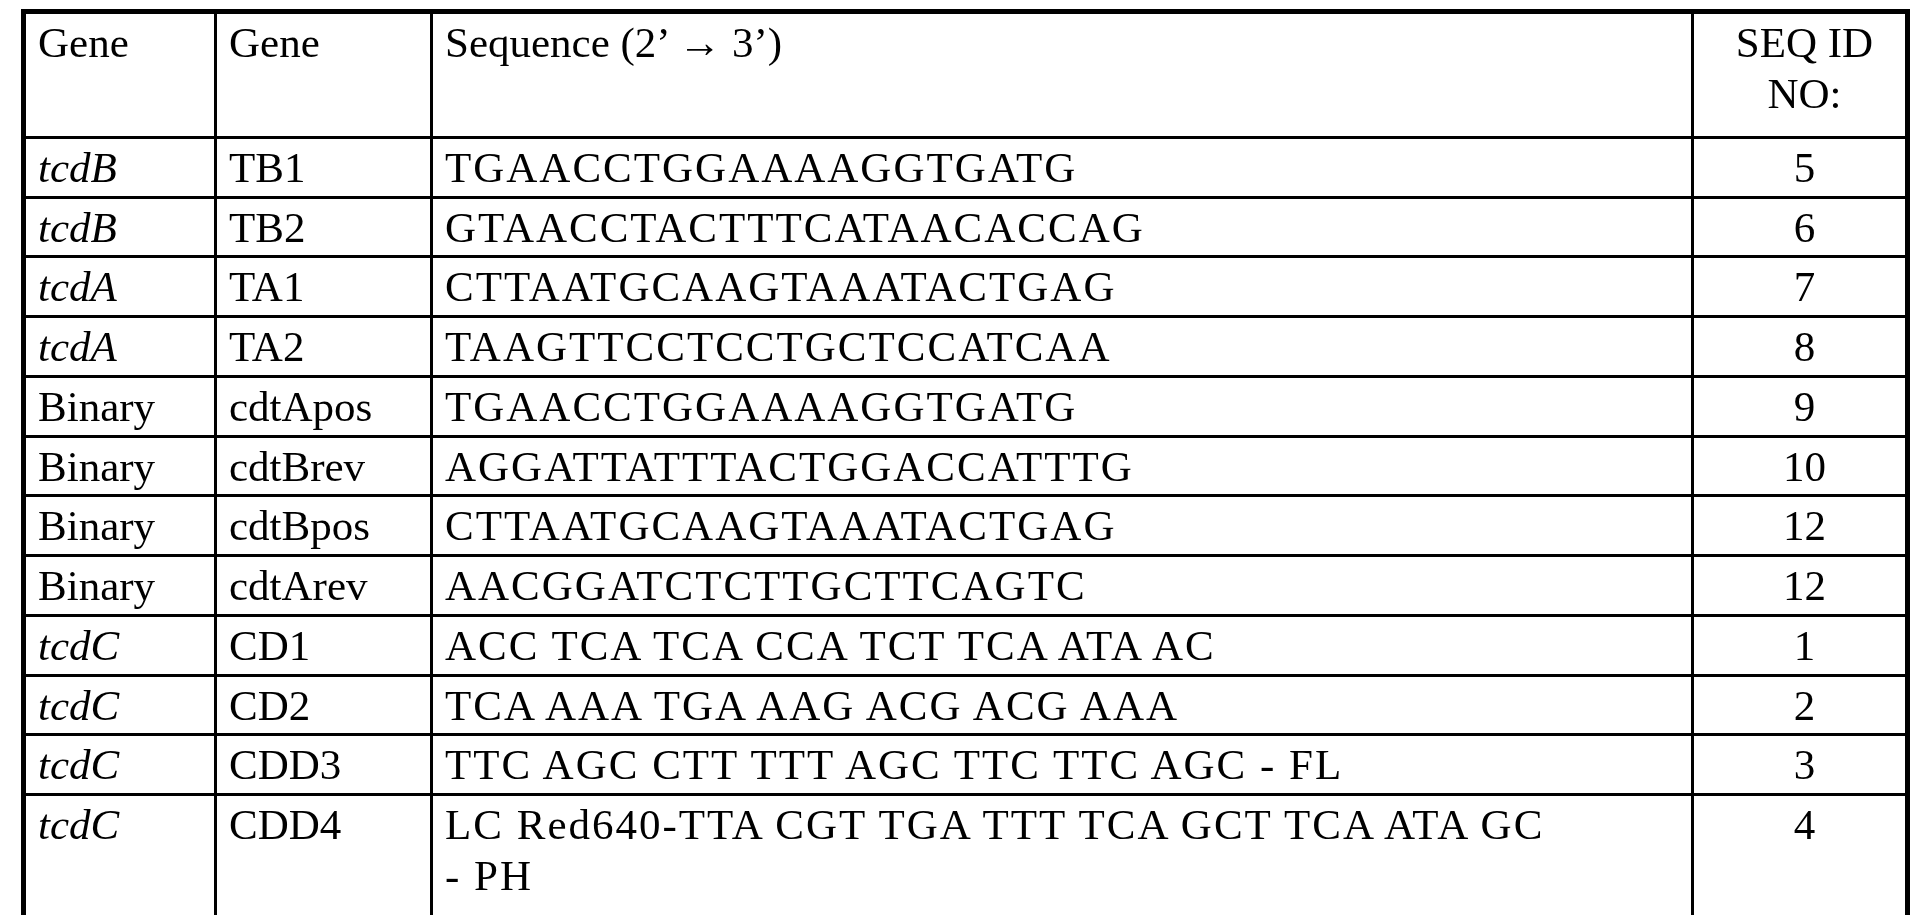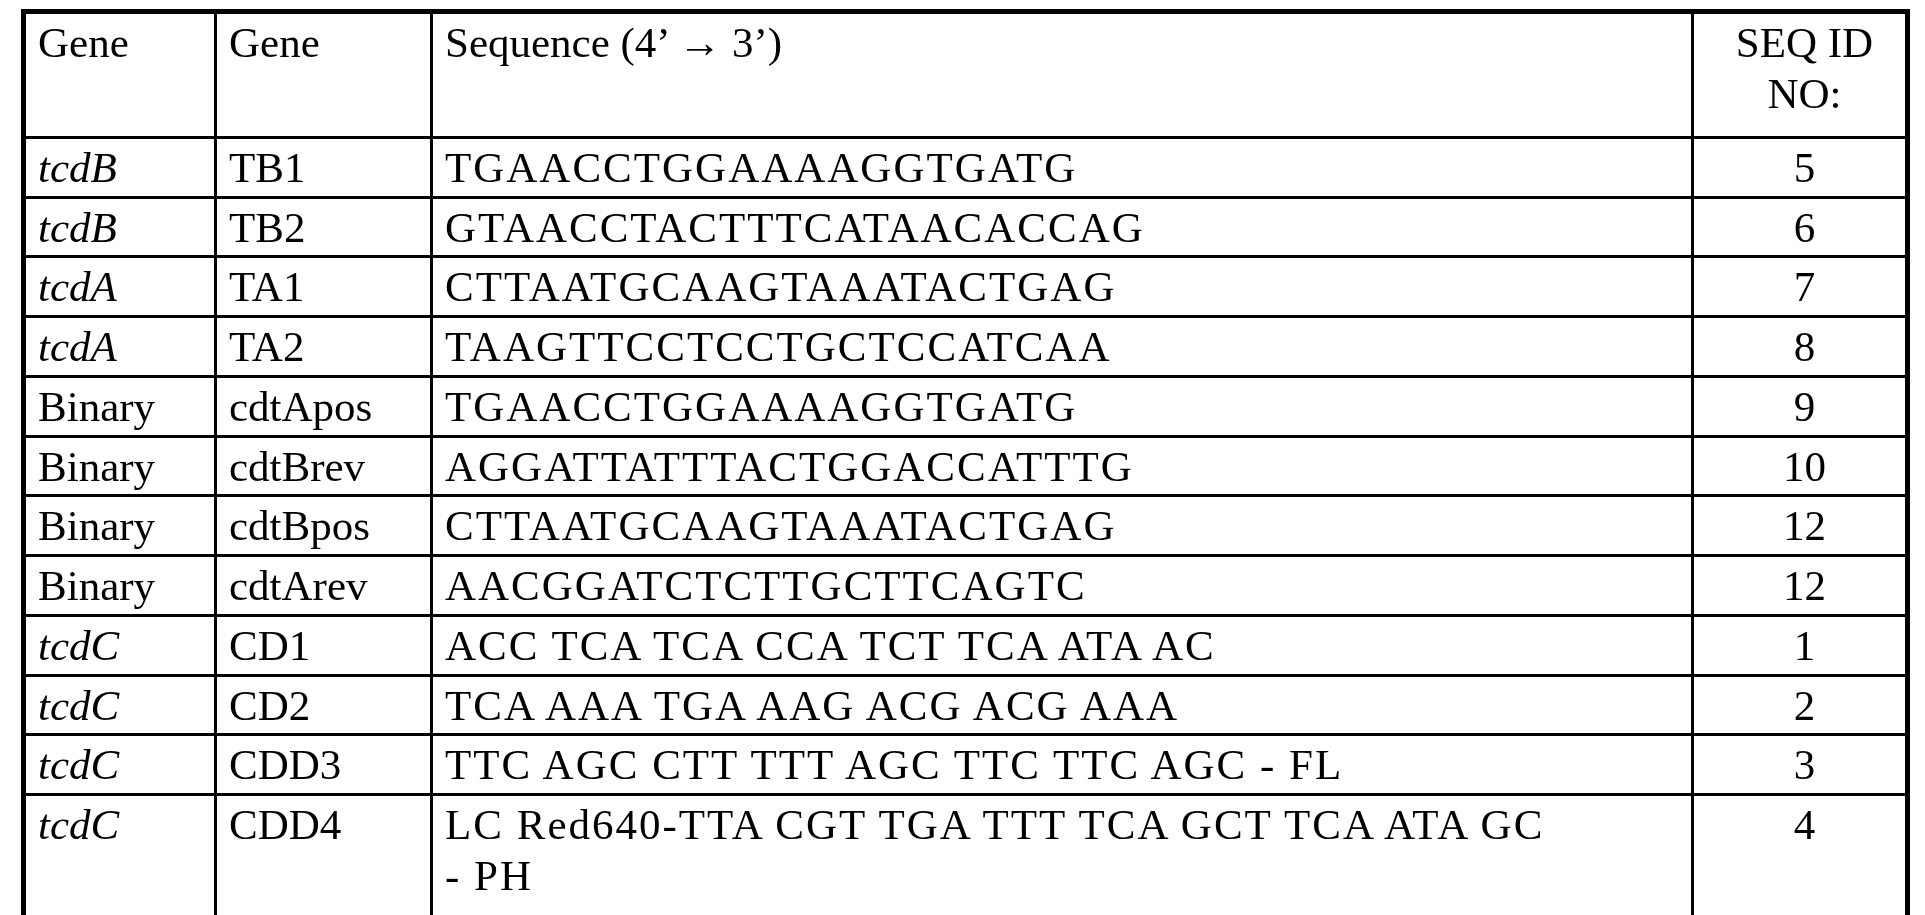"Sequence (4’ → 3’)" th { text: 4’ -> 2’ }
